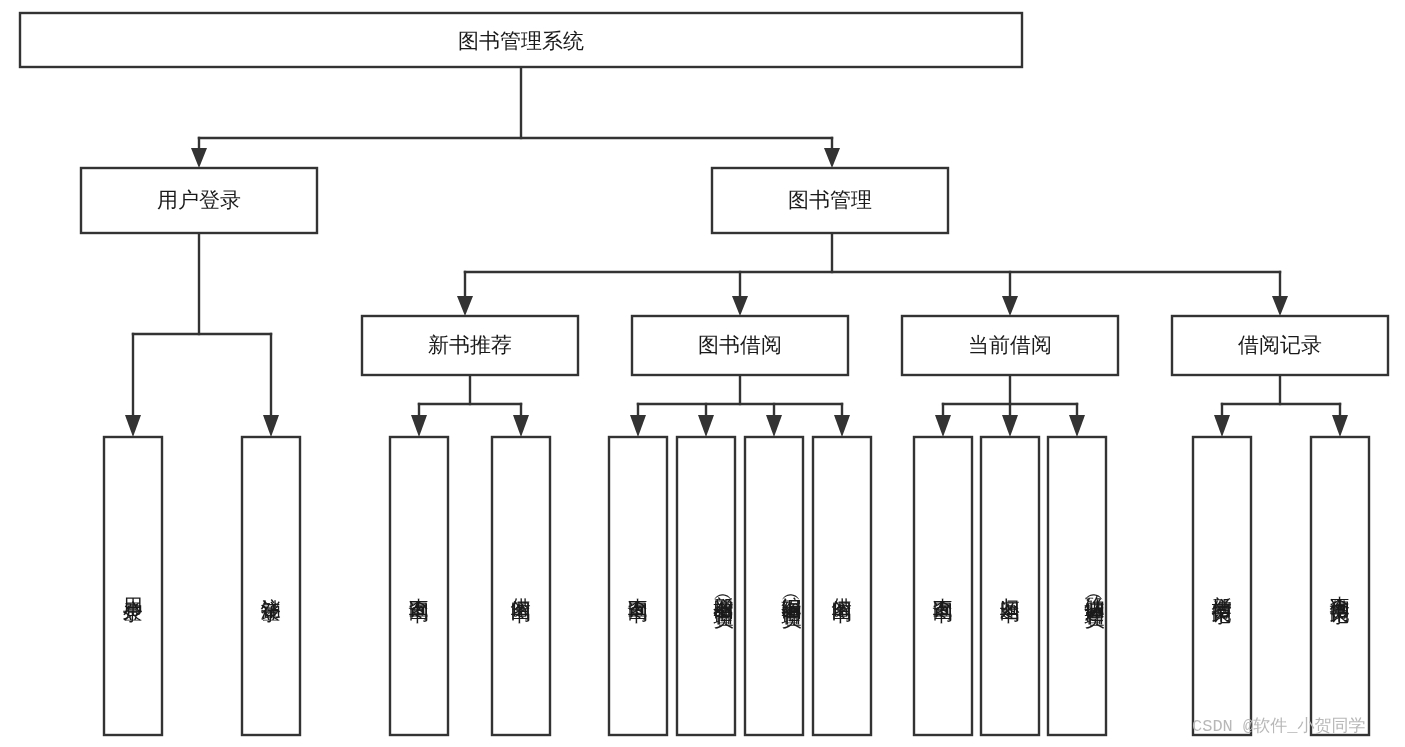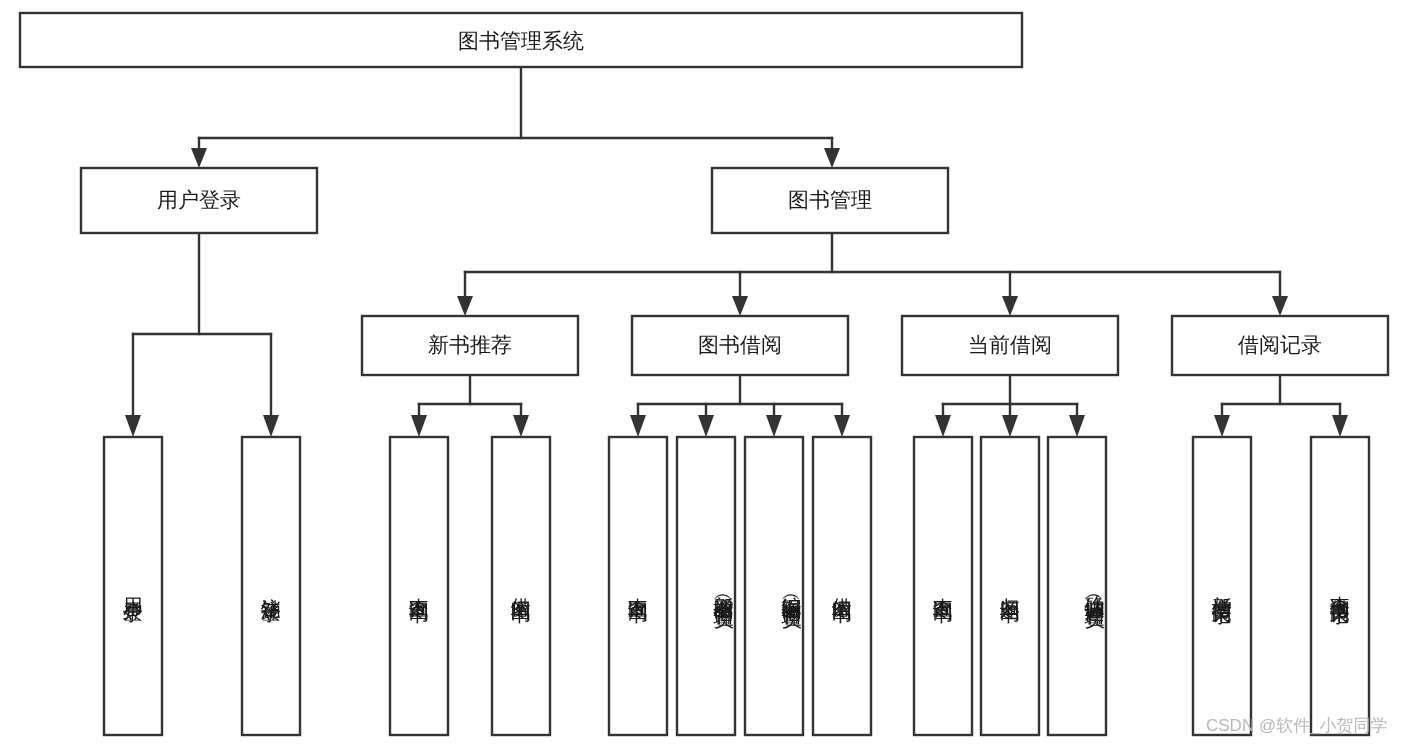"CSDN @软件_小贺同学" .watermark { font-family: Liberation Sans, sans-serif -> Liberation Mono, monospace; margin-left: 14px -> none }
